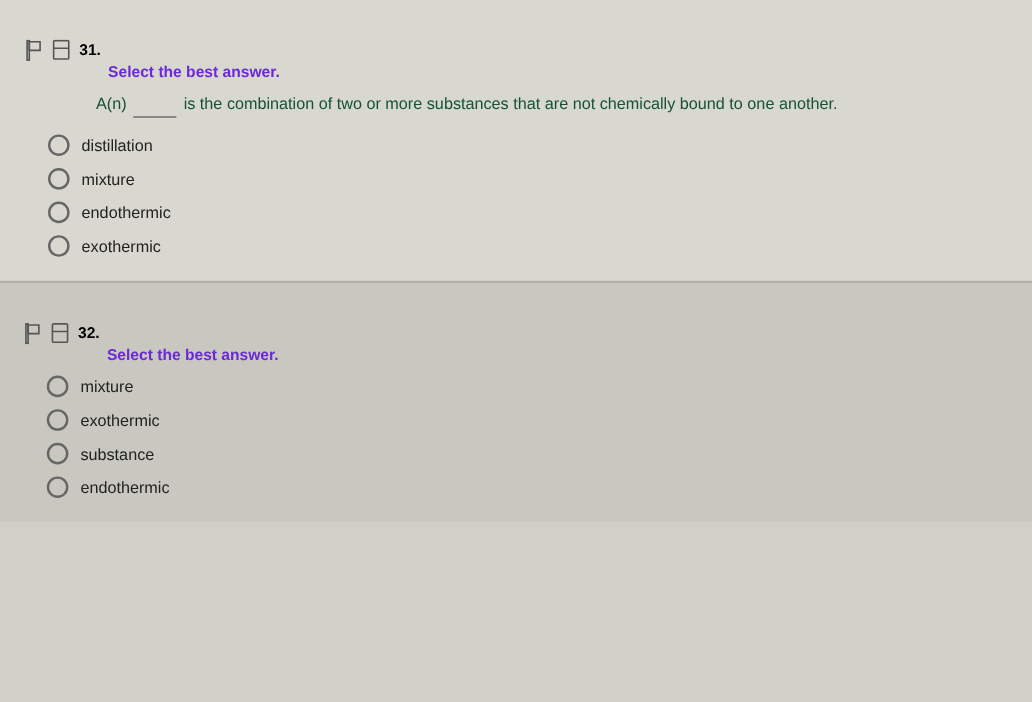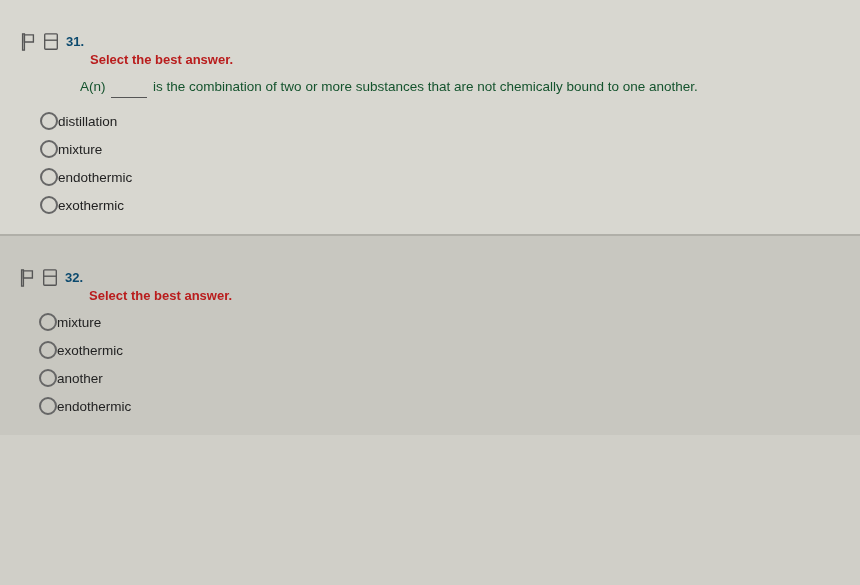"31." .question-number { color: #0c4a6e -> #000000 }
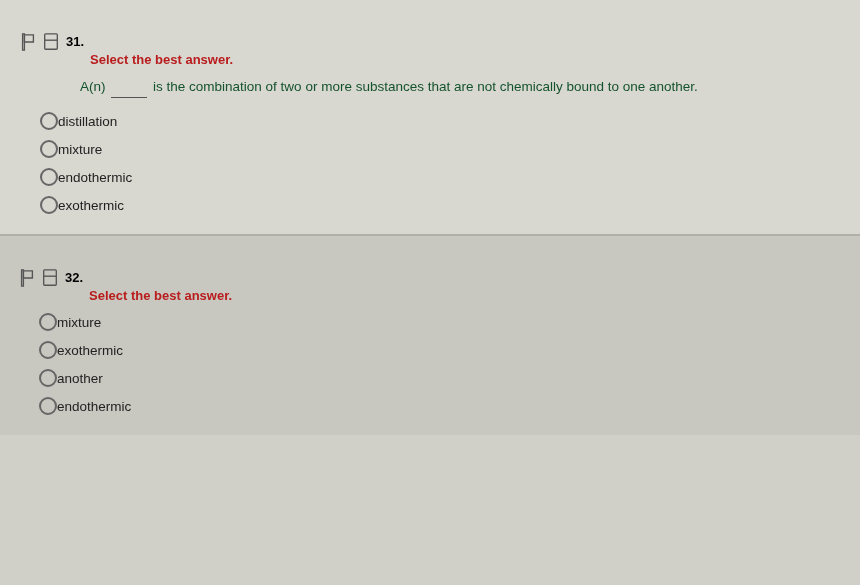"Select the best answer." .question-instruction { color: #b91c1c -> #6d28d9 }
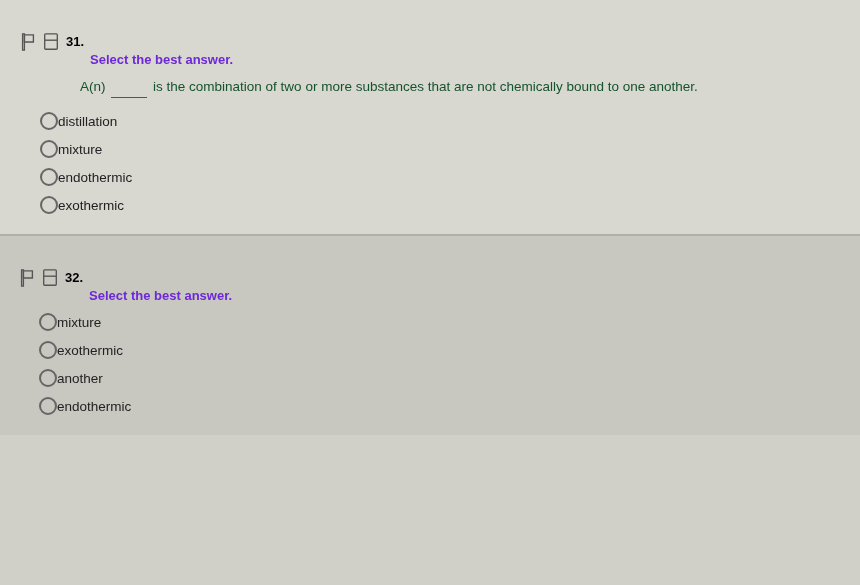"distillation" .option { gap: none -> 10px }
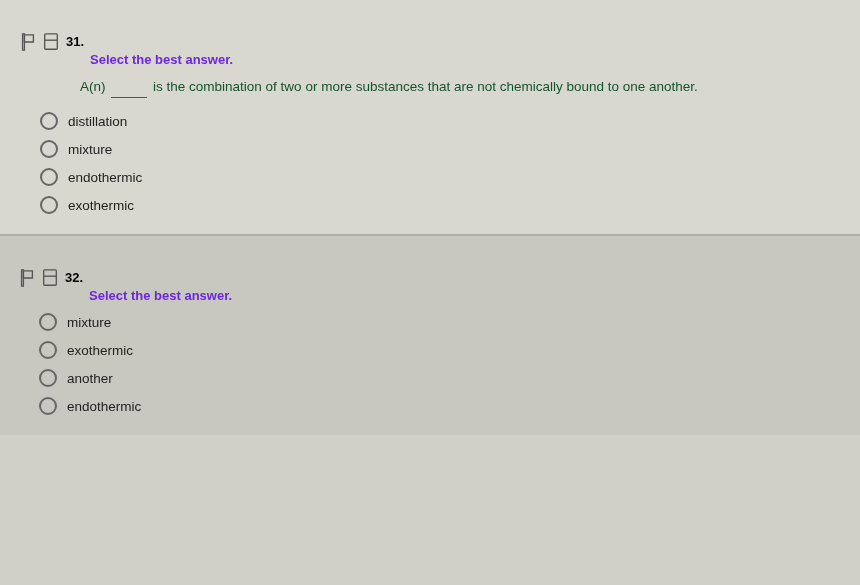"another" span.option-label { text: another -> substance }
